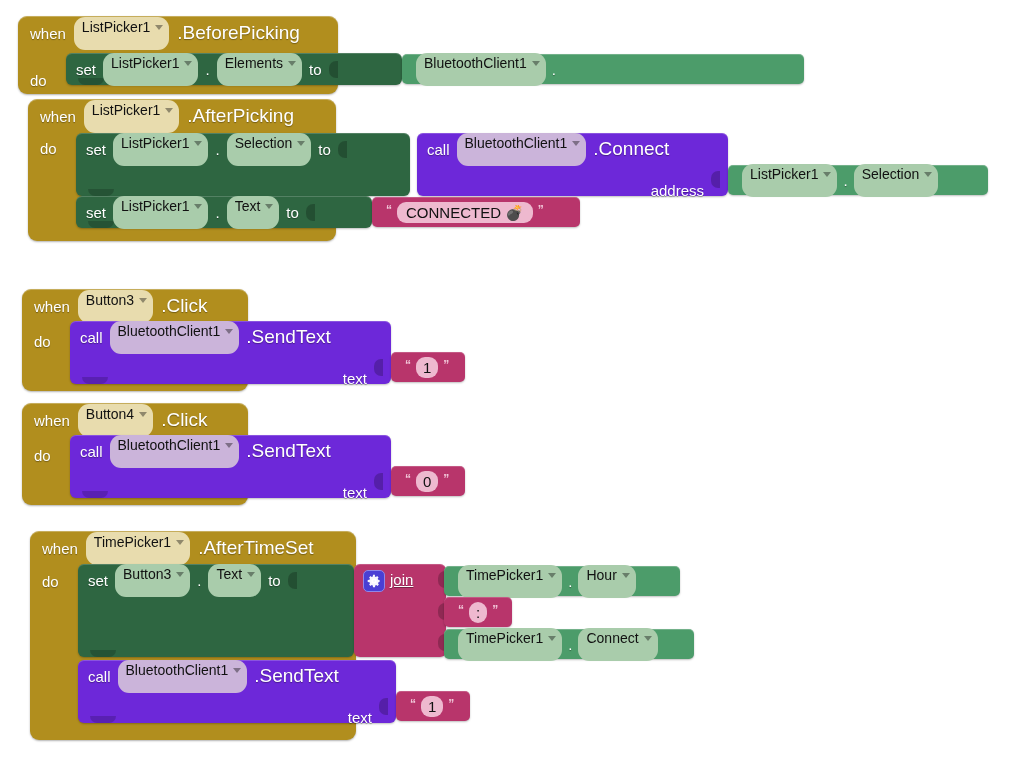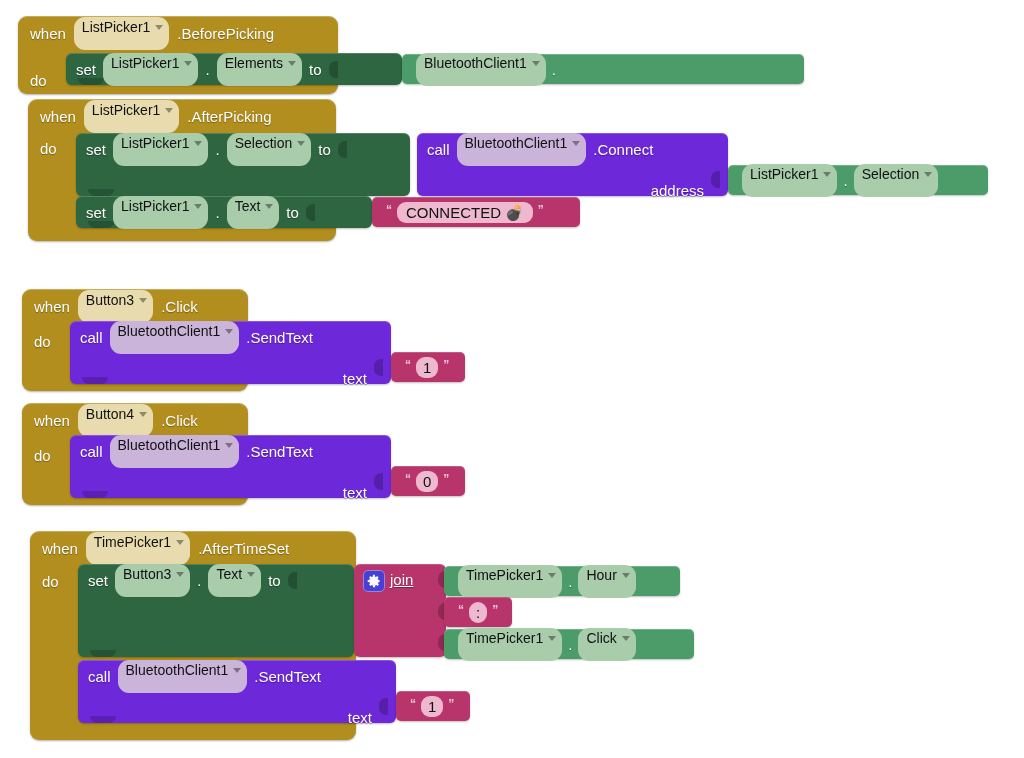".BeforePicking" .suffix { font-size: 15px -> 19px }
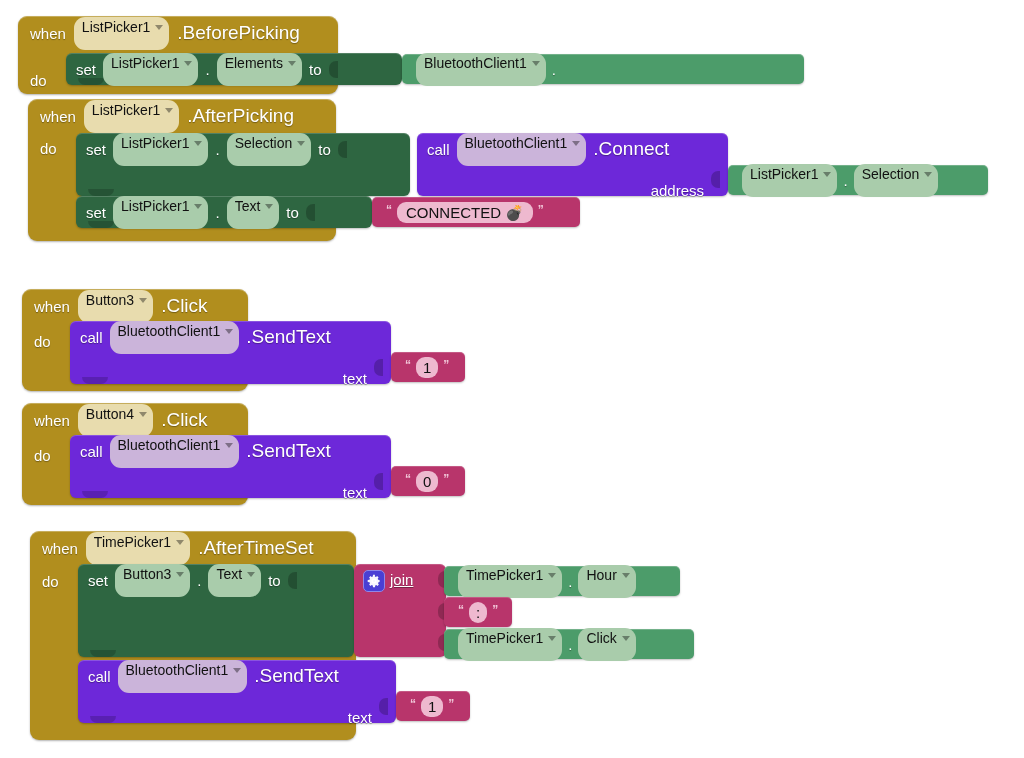"Click" span { text: Click -> Connect }
